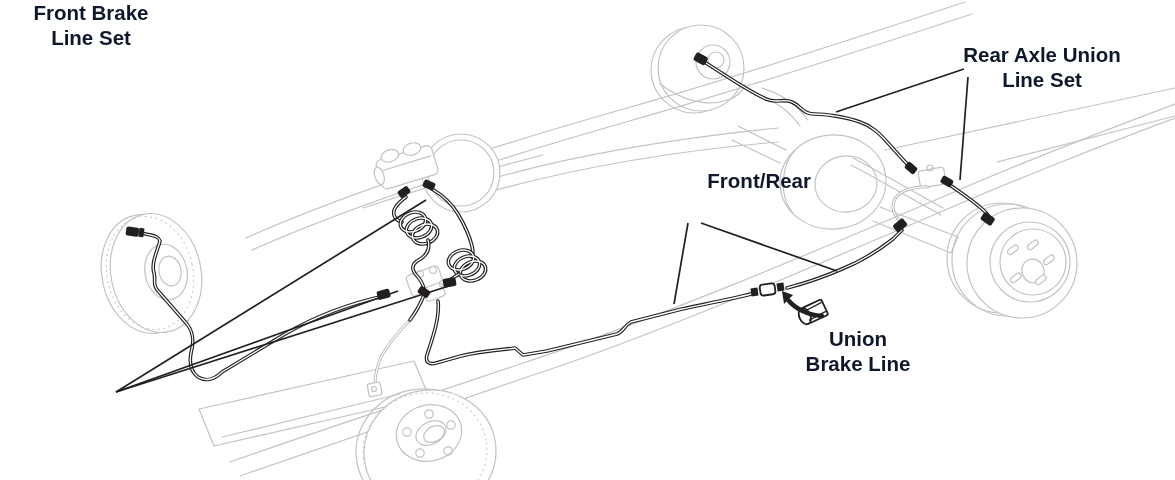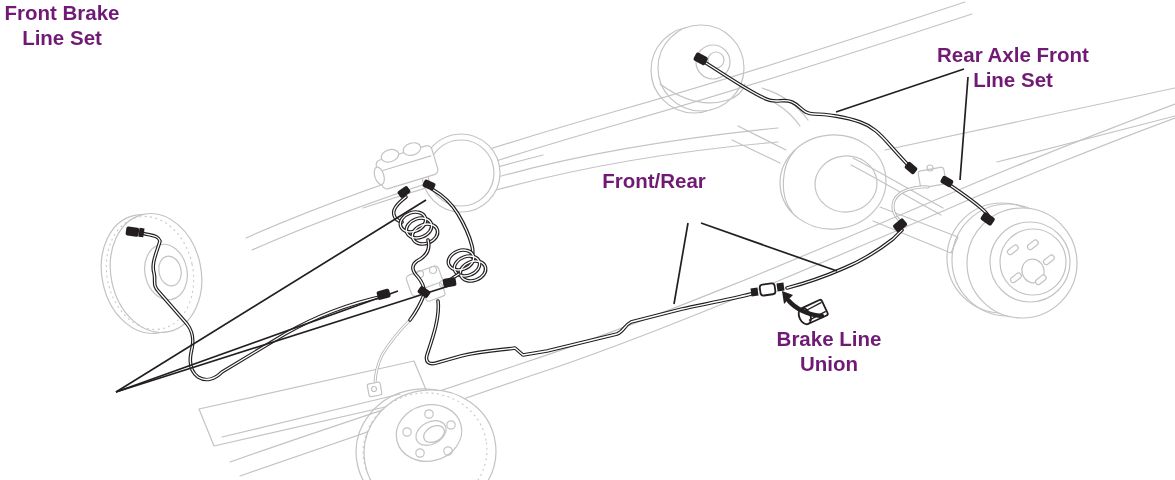"Front Brake" .callout { color: #701a75 -> #0f172a; padding-left: none -> 29px }
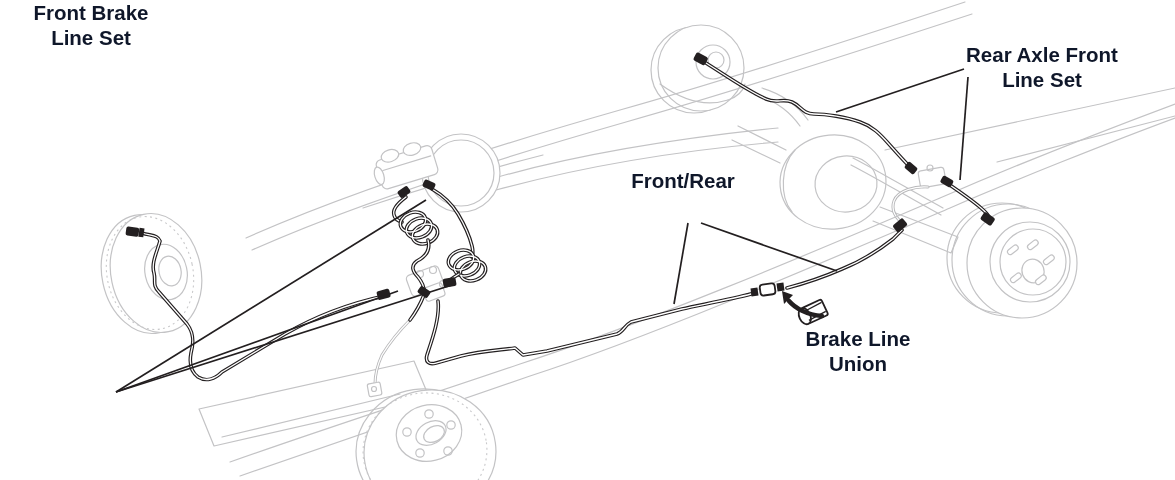"Rear Axle Front" span { text: Front -> Union }
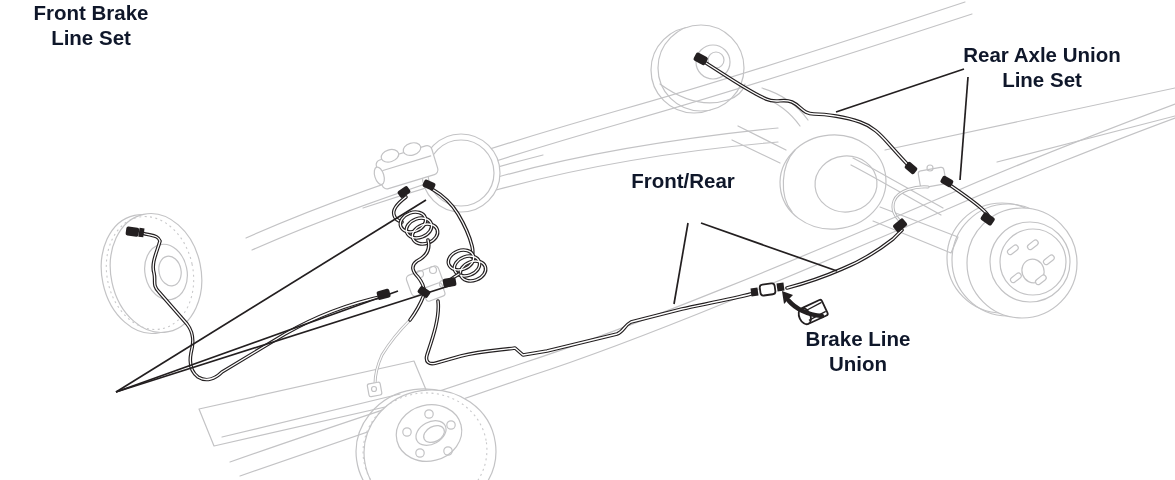"Front/Rear" div.callout { left: 562px -> 598px; text-align: none -> right }
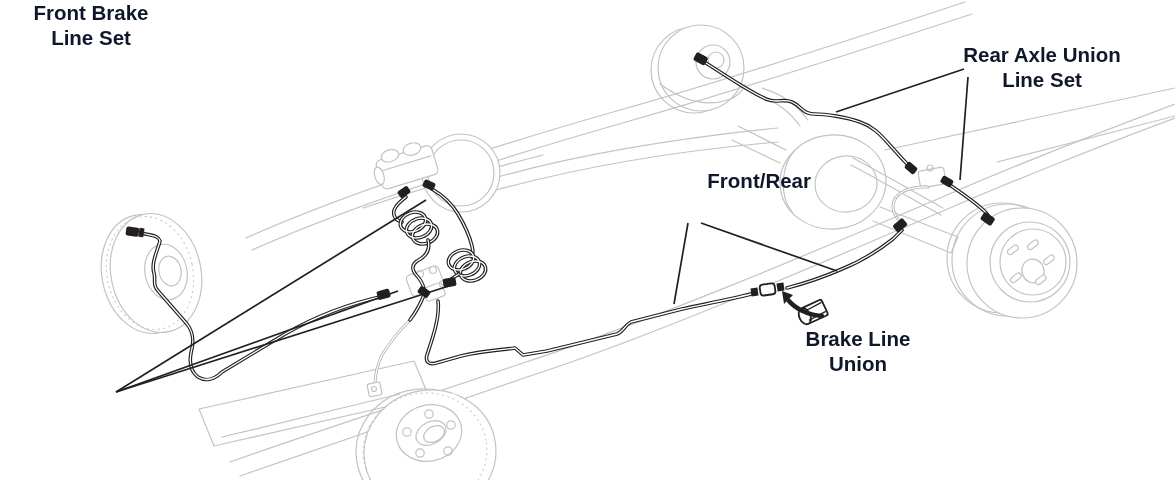"Brake Line" span { order: before "Union" -> after "Union" }
